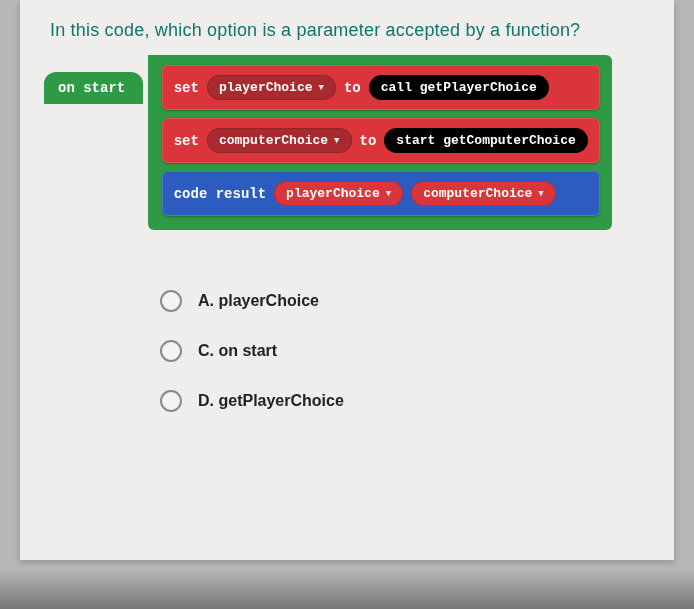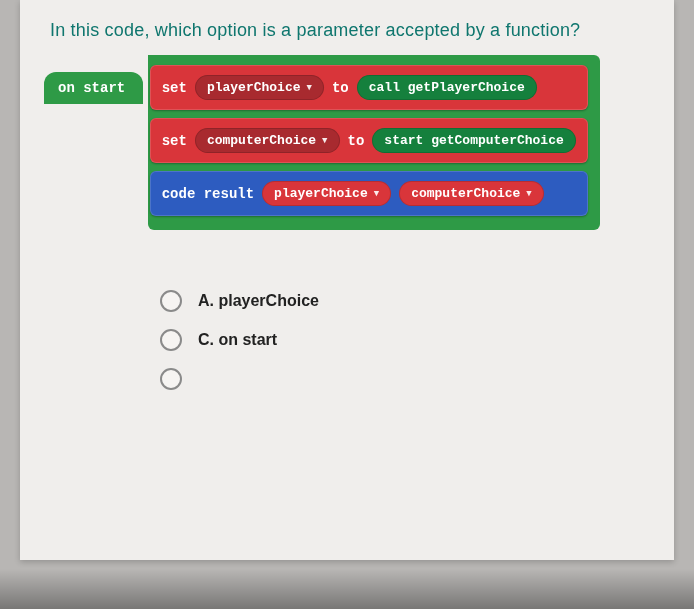"set" .c-body { padding: 10px 12px 14px 2px -> 10px 12px 14px 14px }
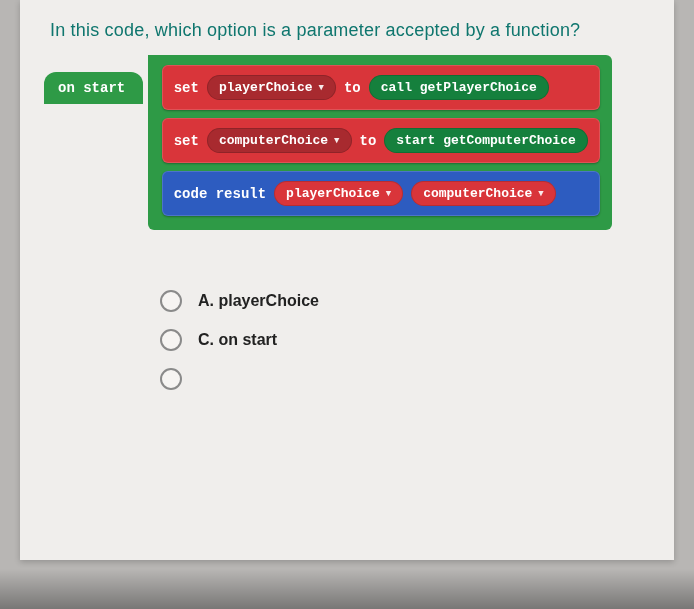"call getPlayerChoice" .pill.blue { background: #15803d -> #000000 }
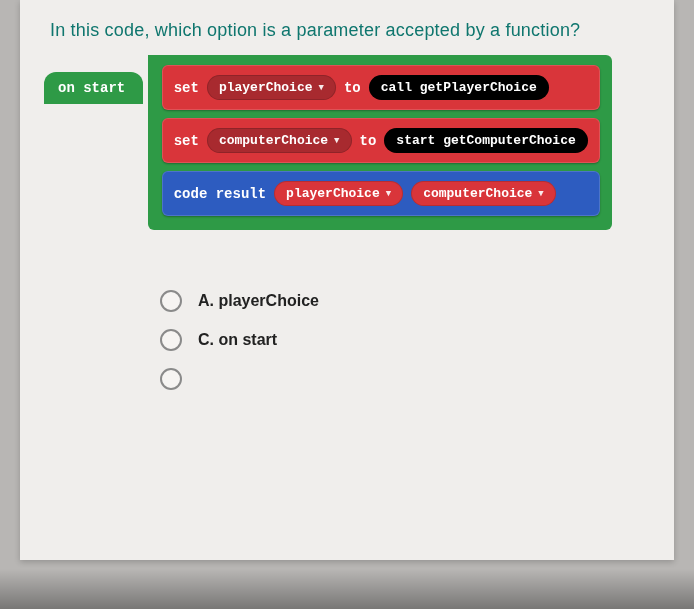"A. playerChoice" .answers { gap: 17px -> 28px }
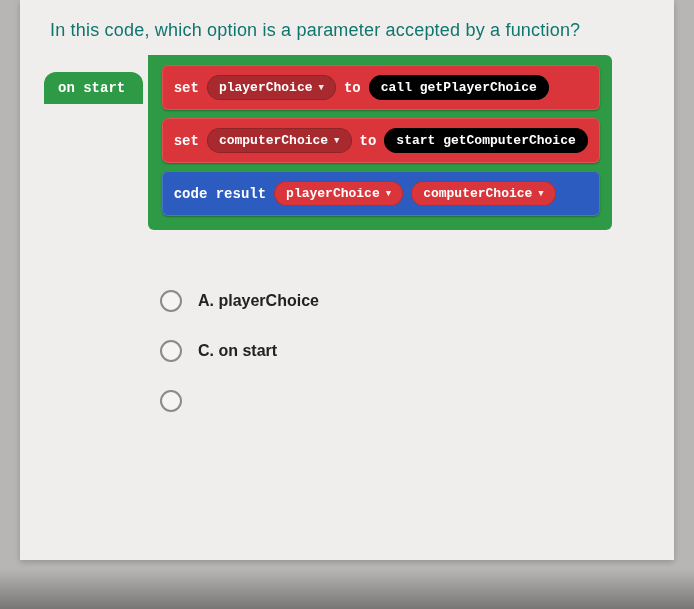"D. getPlayerChoice" div.ans-text { html: none -> <div> <span>D.</span>&nbsp;<span>getPlayerChoice</span> </div> }
